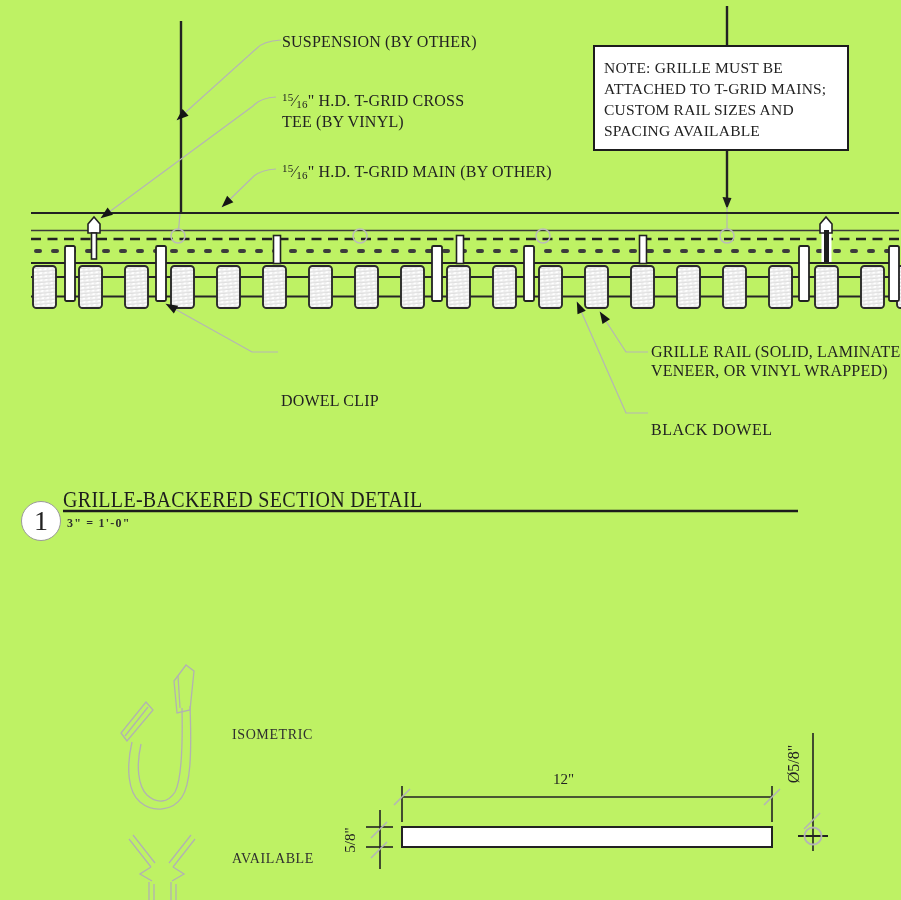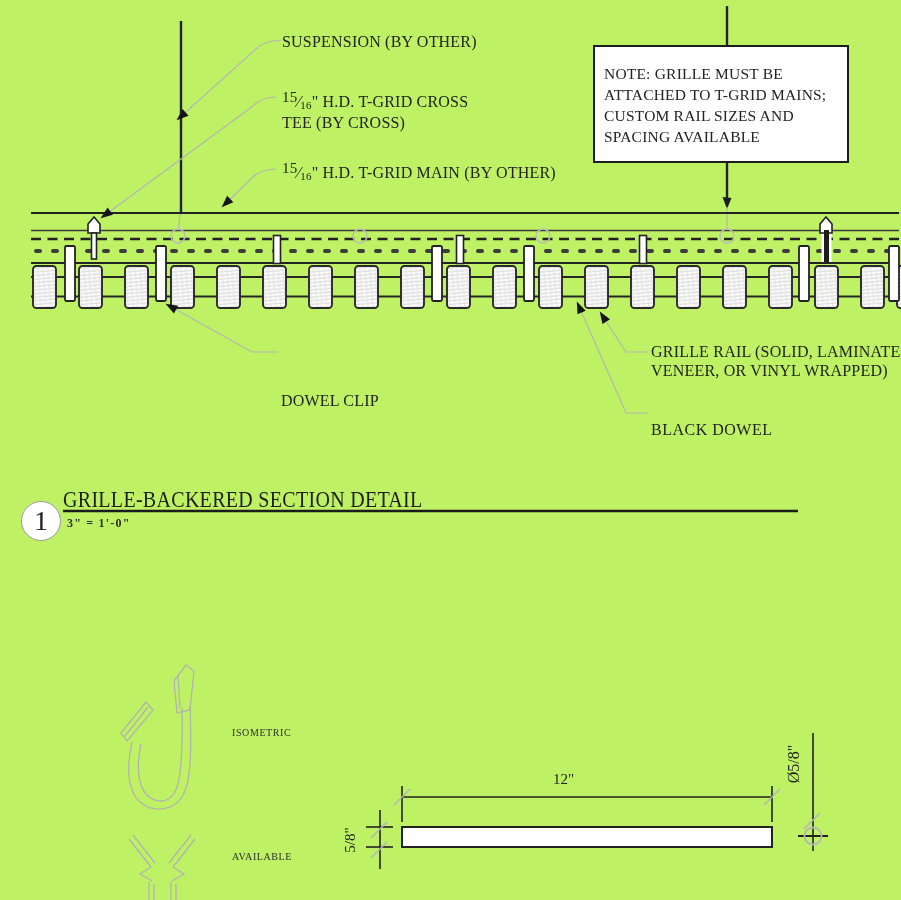"NOTE: GRILLE MUST BE" .note-box { padding: 16px 9px -> 10px 9px }
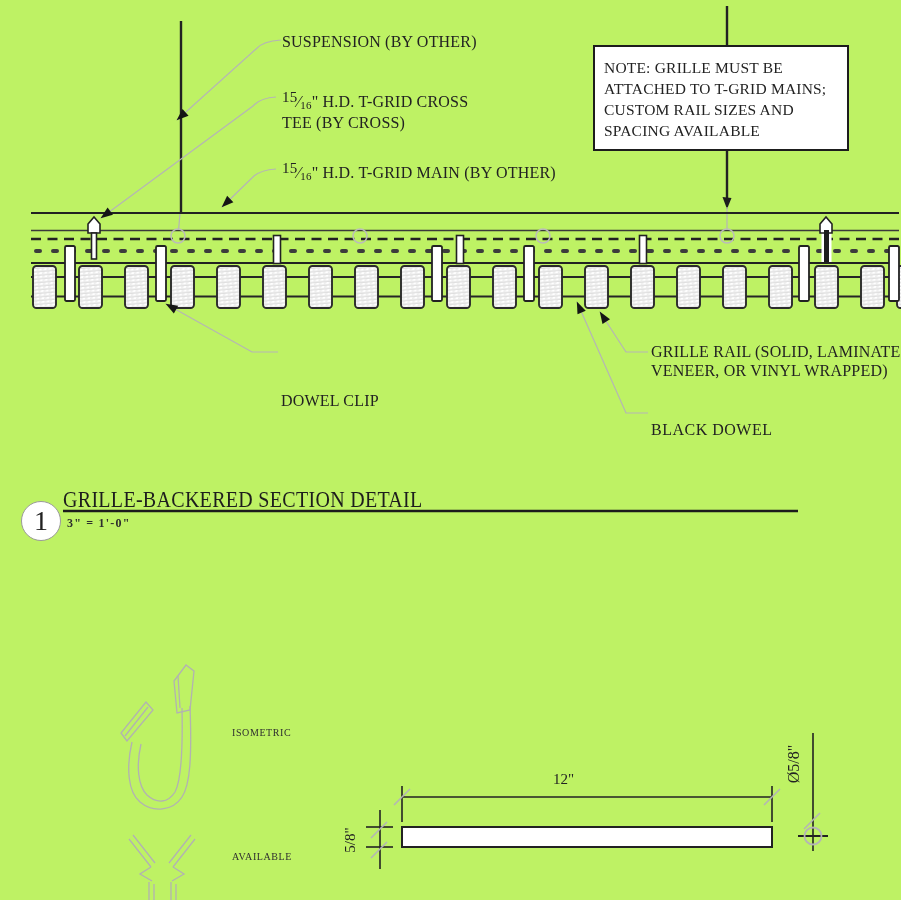"15" .lbl sup { font-size: 15px -> 11px }
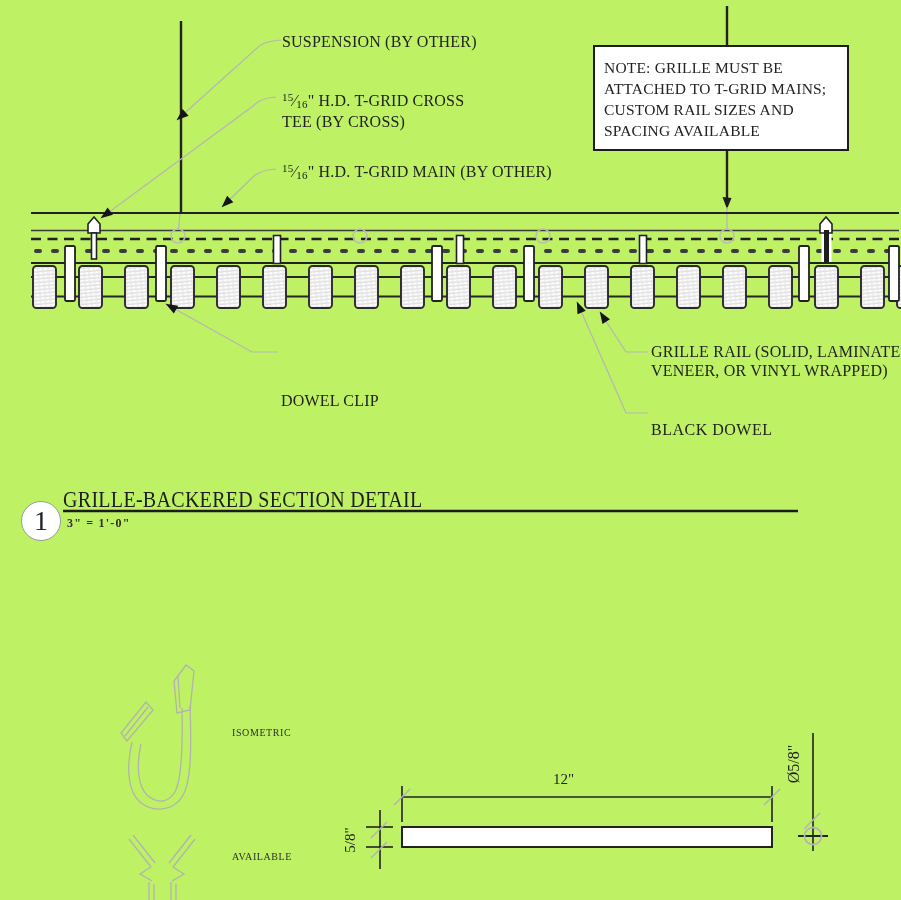"TEE (BY CROSS)" div { text: CROSS -> VINYL }
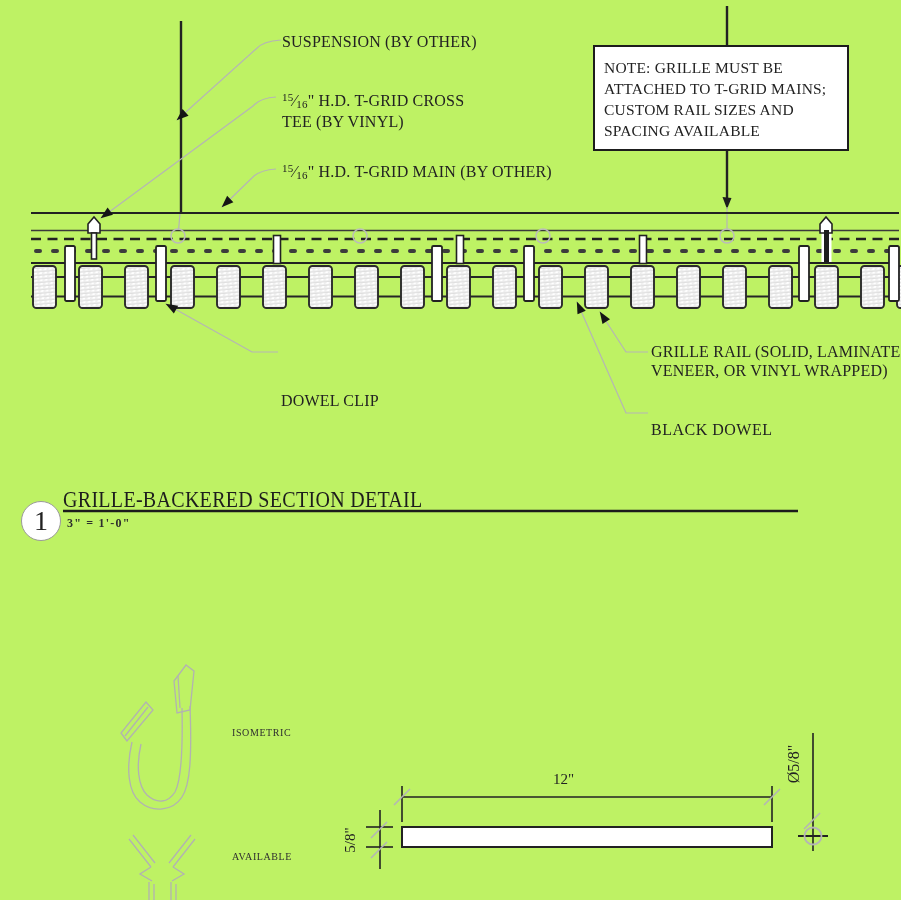"ISOMETRIC" .view-lbl { font-size: 10px -> 14px }
